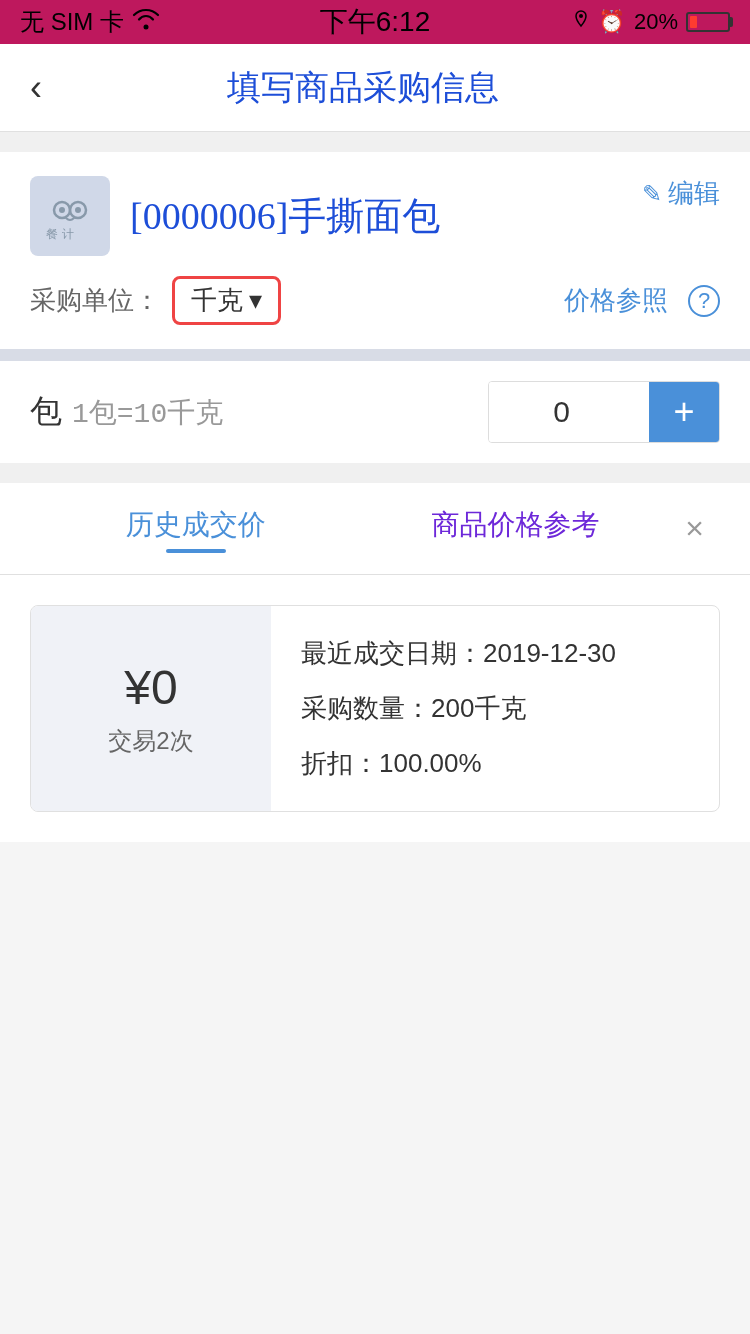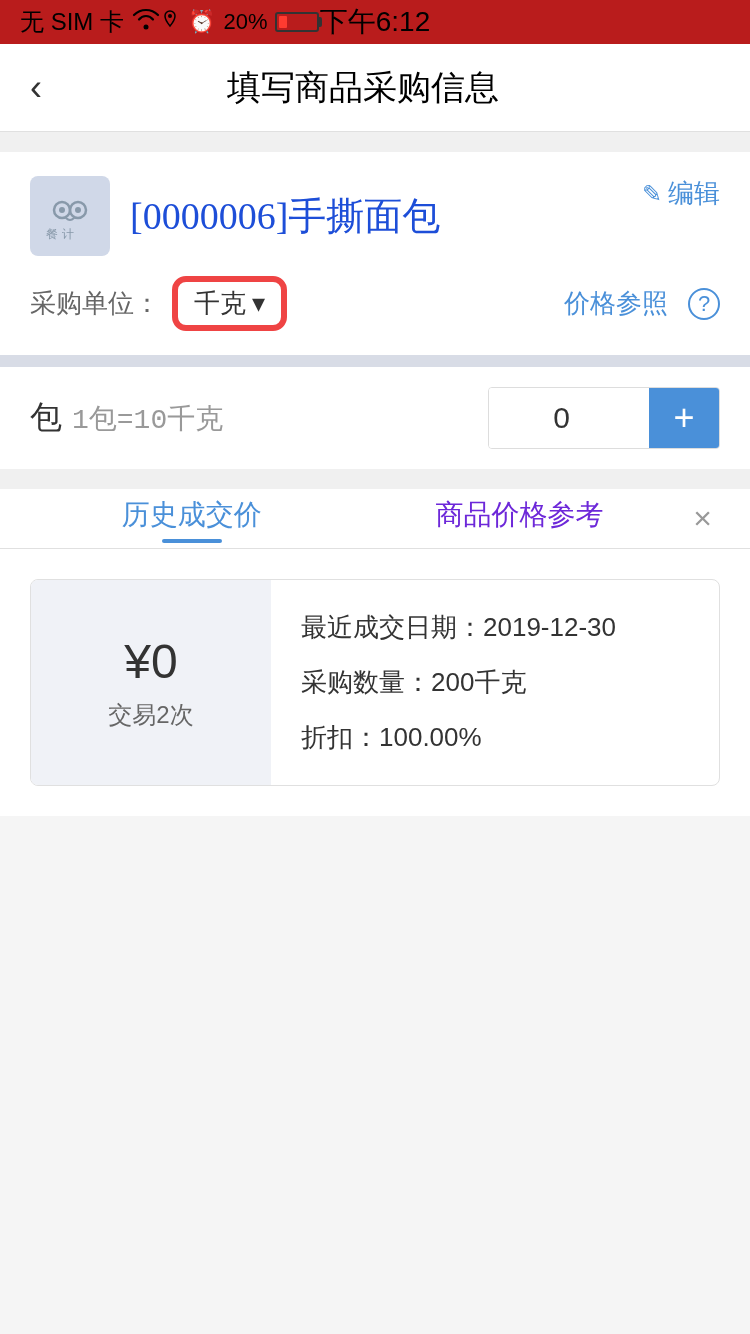"无 SIM 卡" .status-bar { background: #b91c1c -> #be185d; justify-content: flex-start -> space-between }
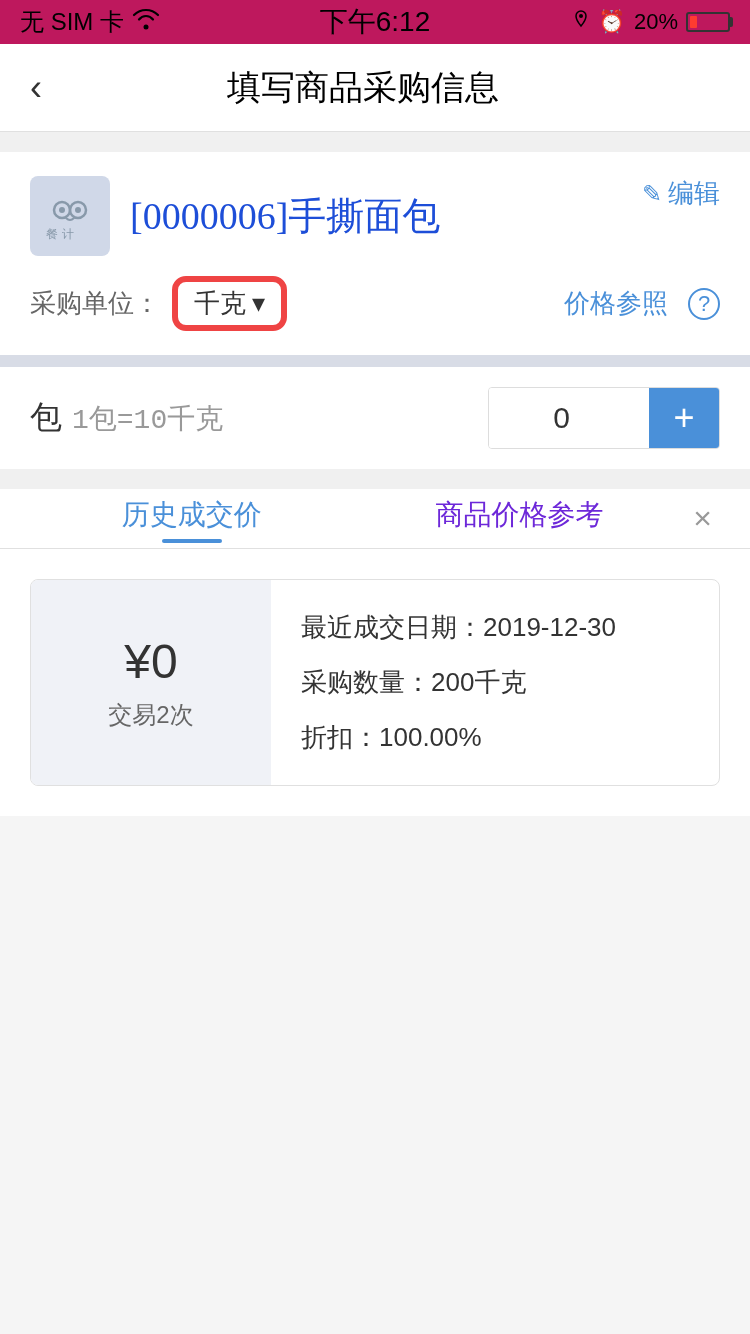"填写商品采购信息" .header-title { color: #000000 -> #1d4ed8 }
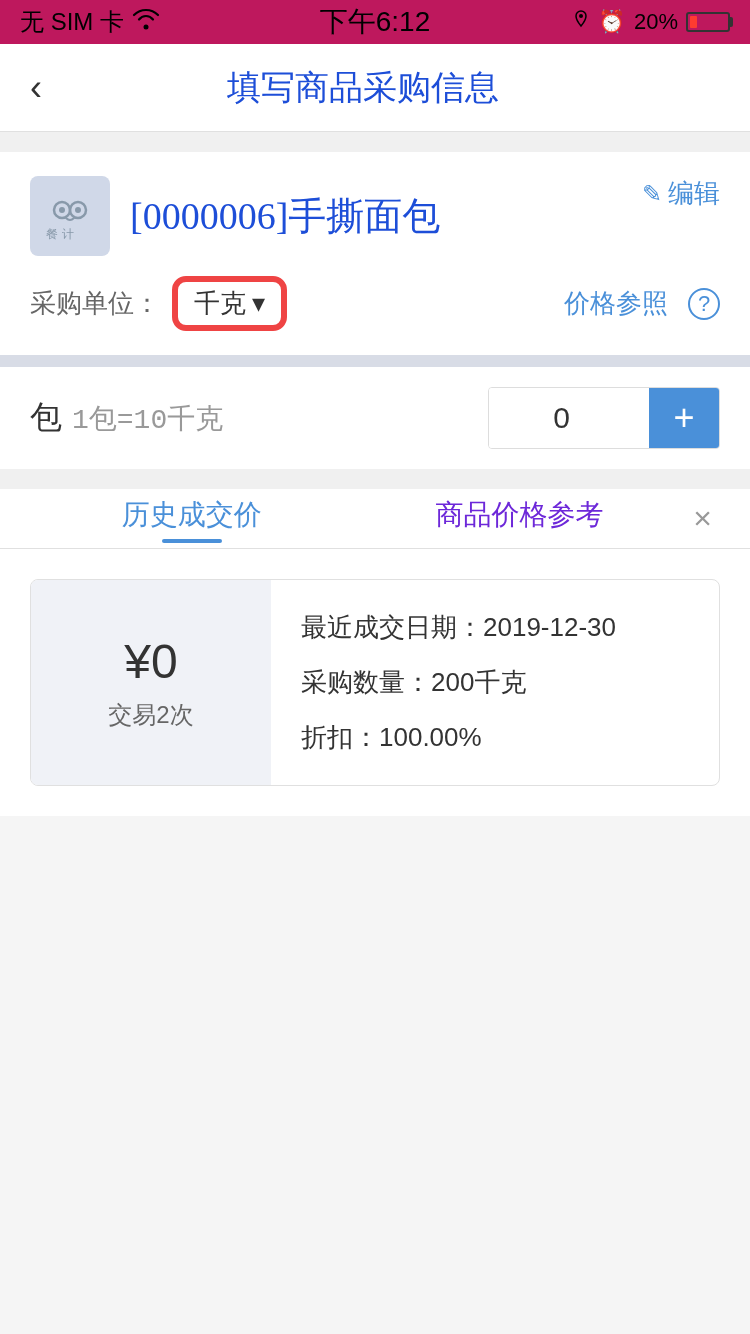"千克" .unit-badge { border: 6px solid #ef4444 -> 3px solid #ef4444; border-radius: 14px -> 8px }
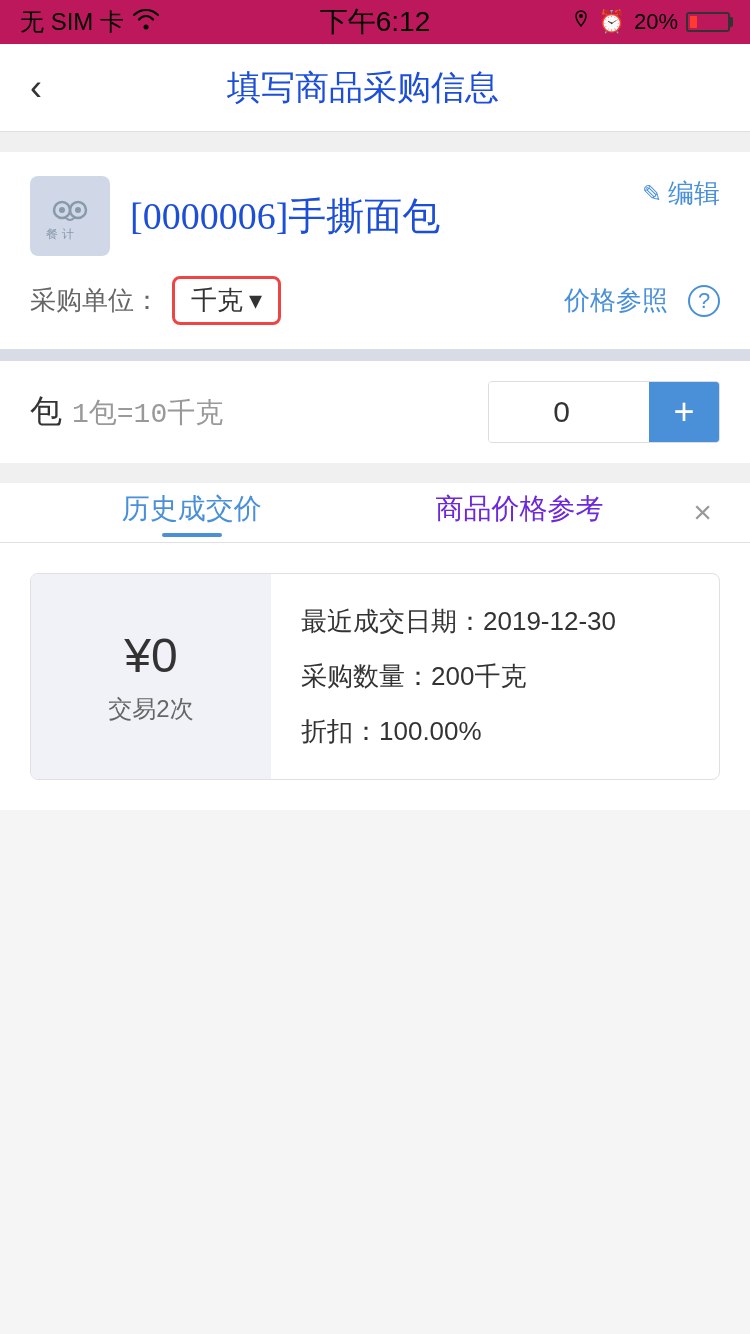"历史成交价" .tab-header { height: 60px -> 92px; padding: 0 28px -> 0 36px }
